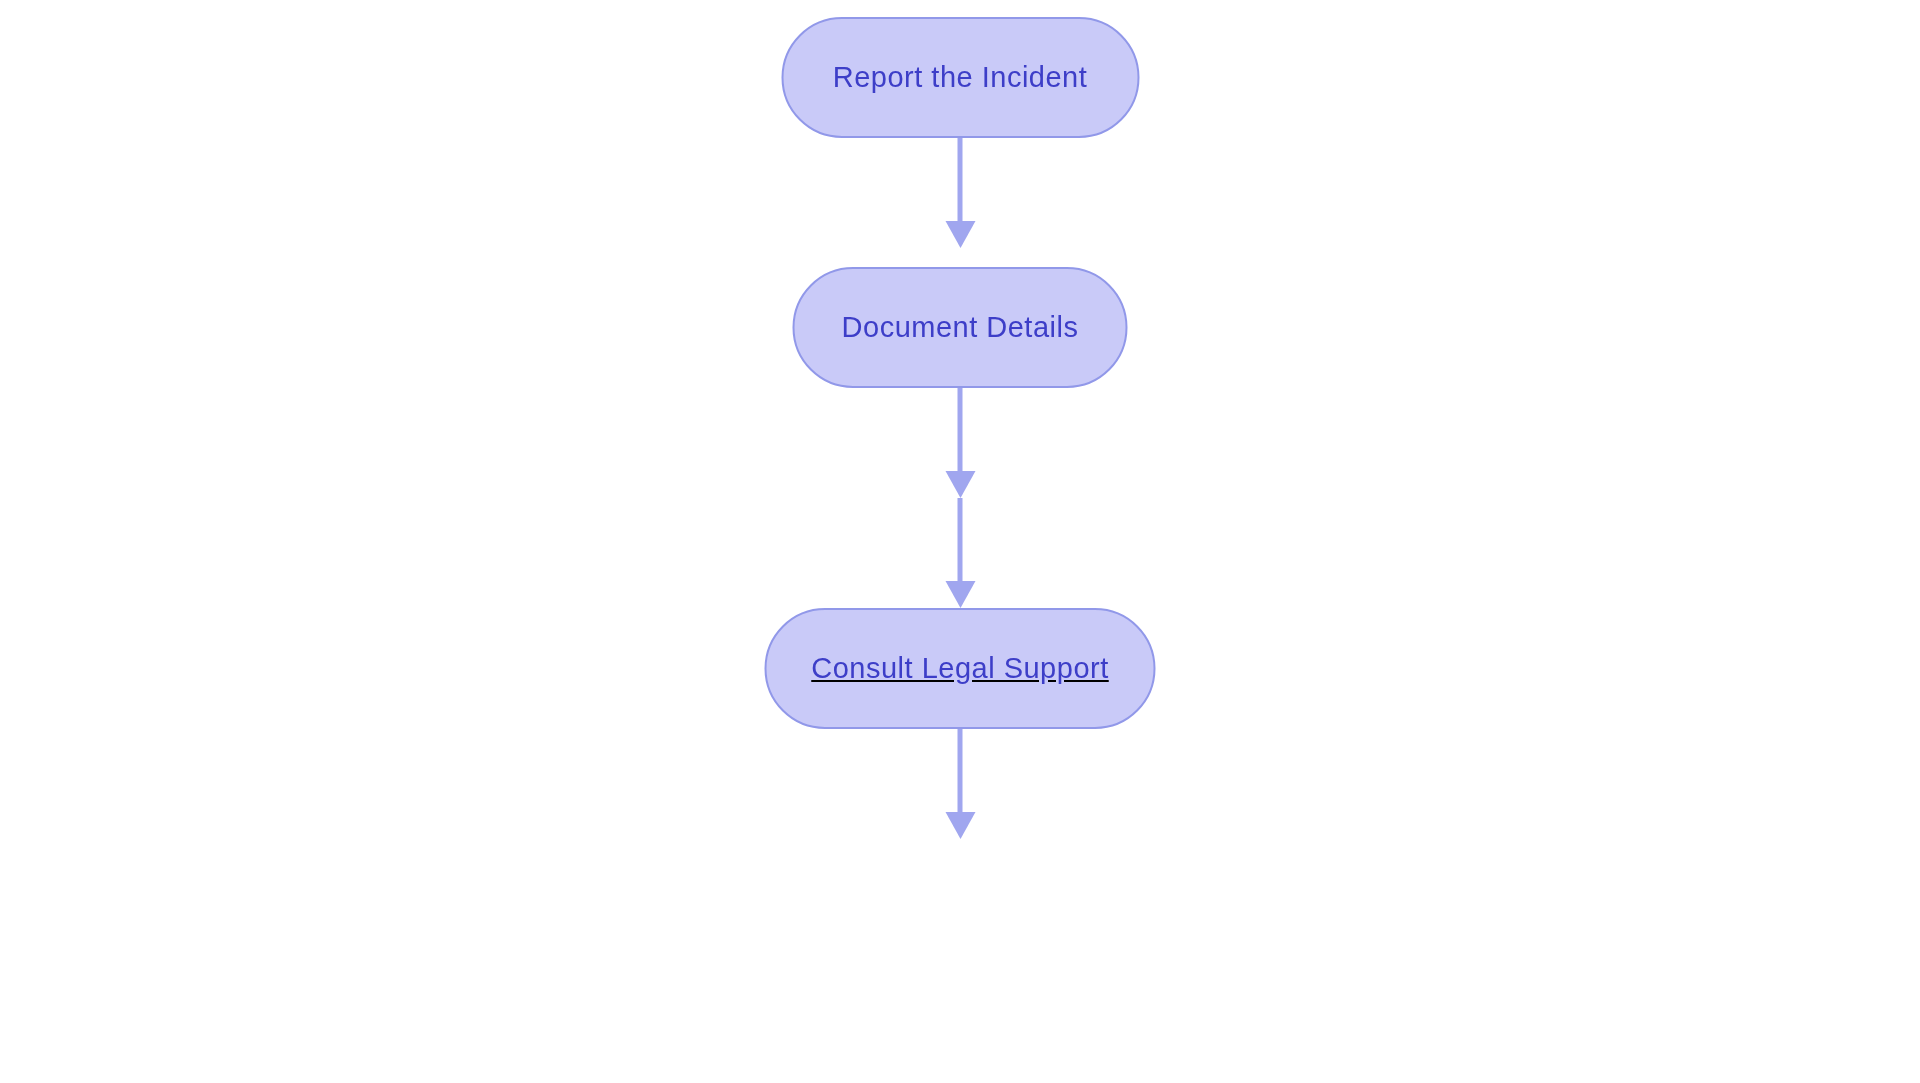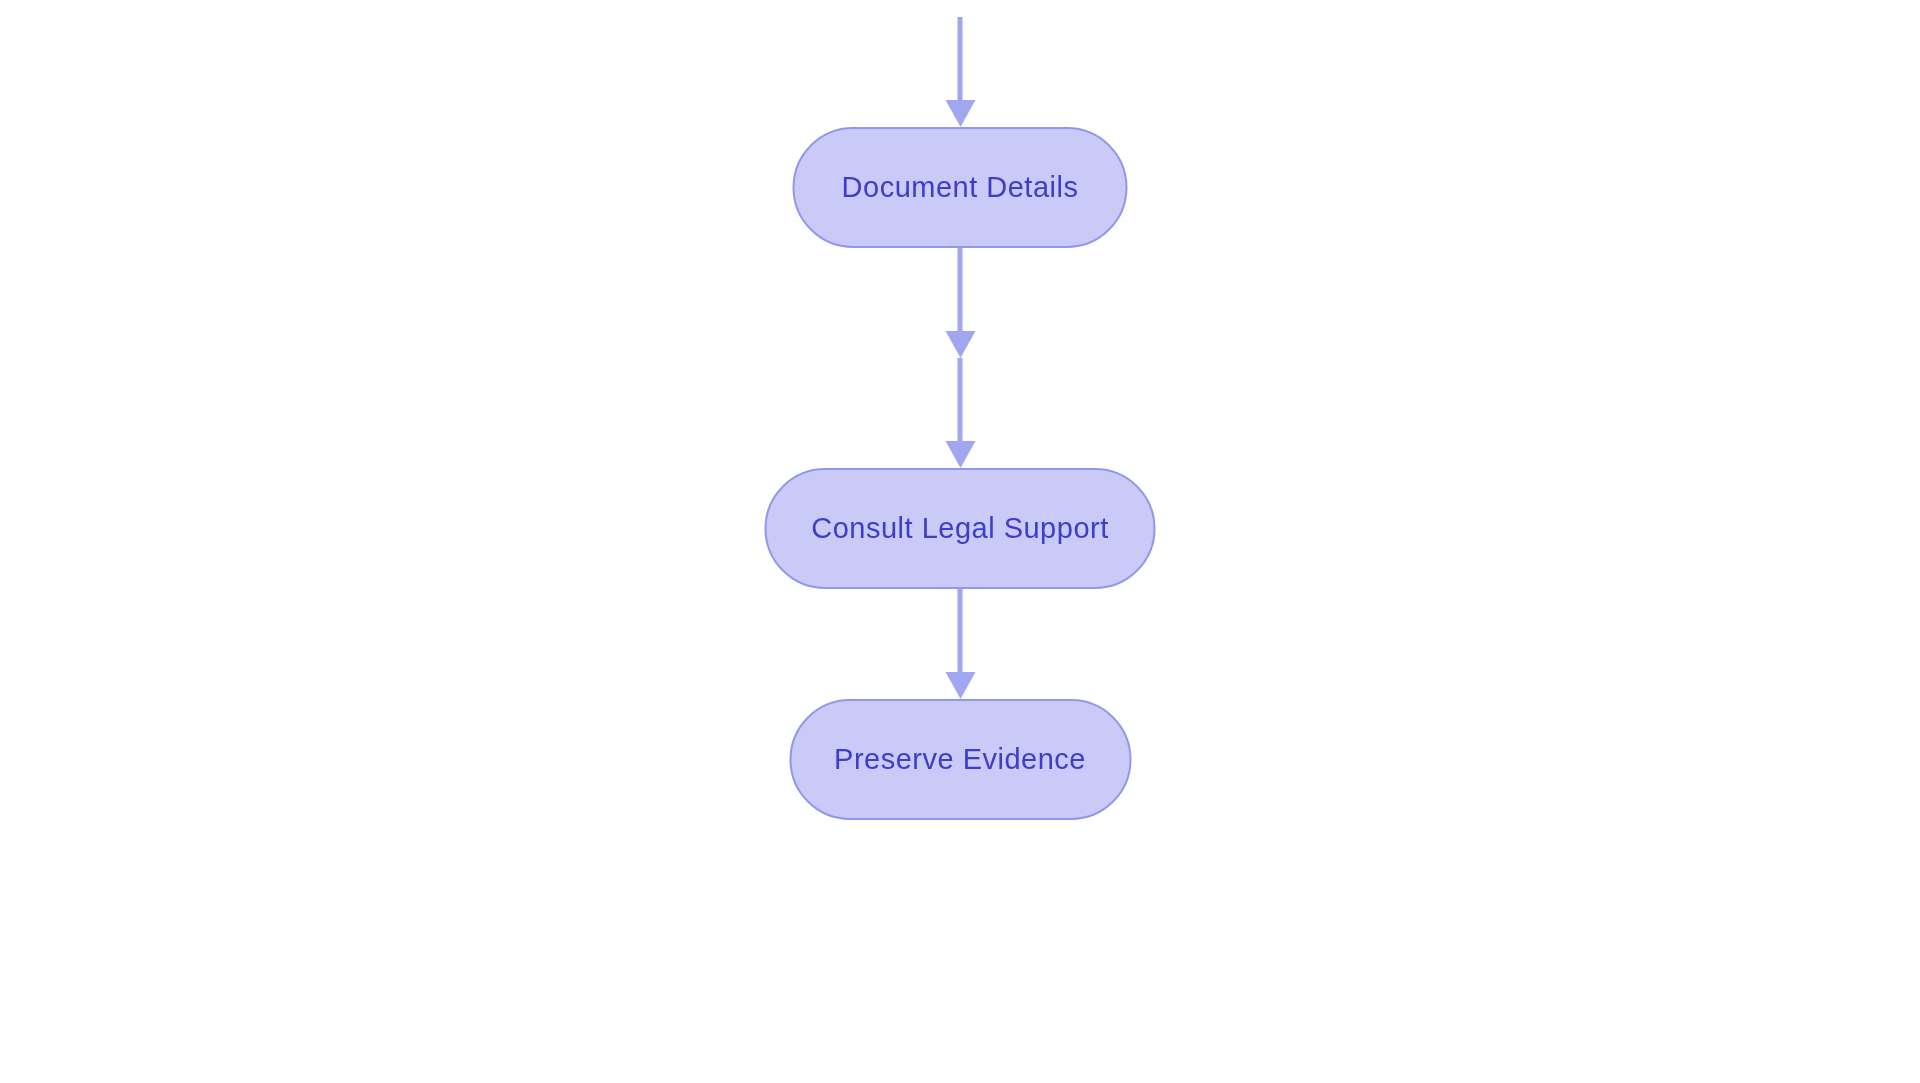"Report the Incident" div.node { html: none -> <div> <span>Report the Incident</span> </div> }
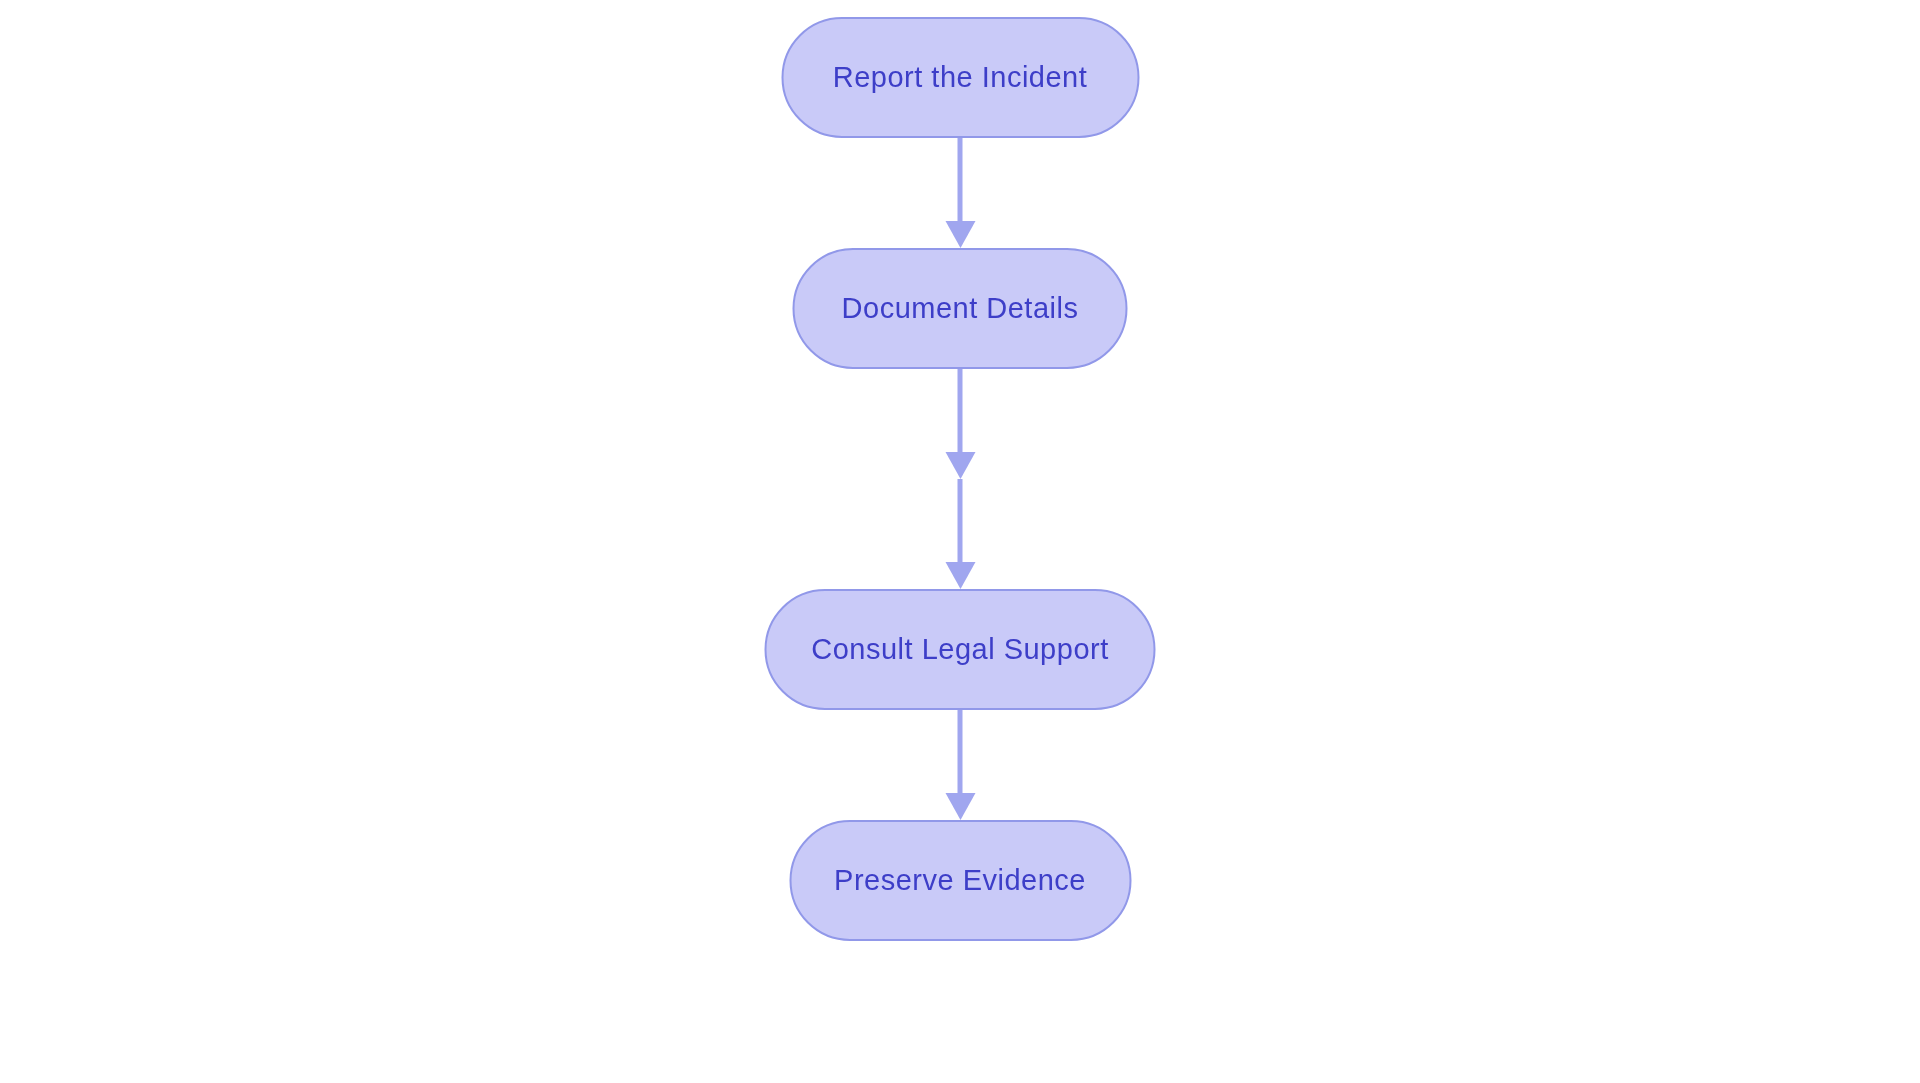"Document Details" .node.n1 { margin-top: none -> 19px }
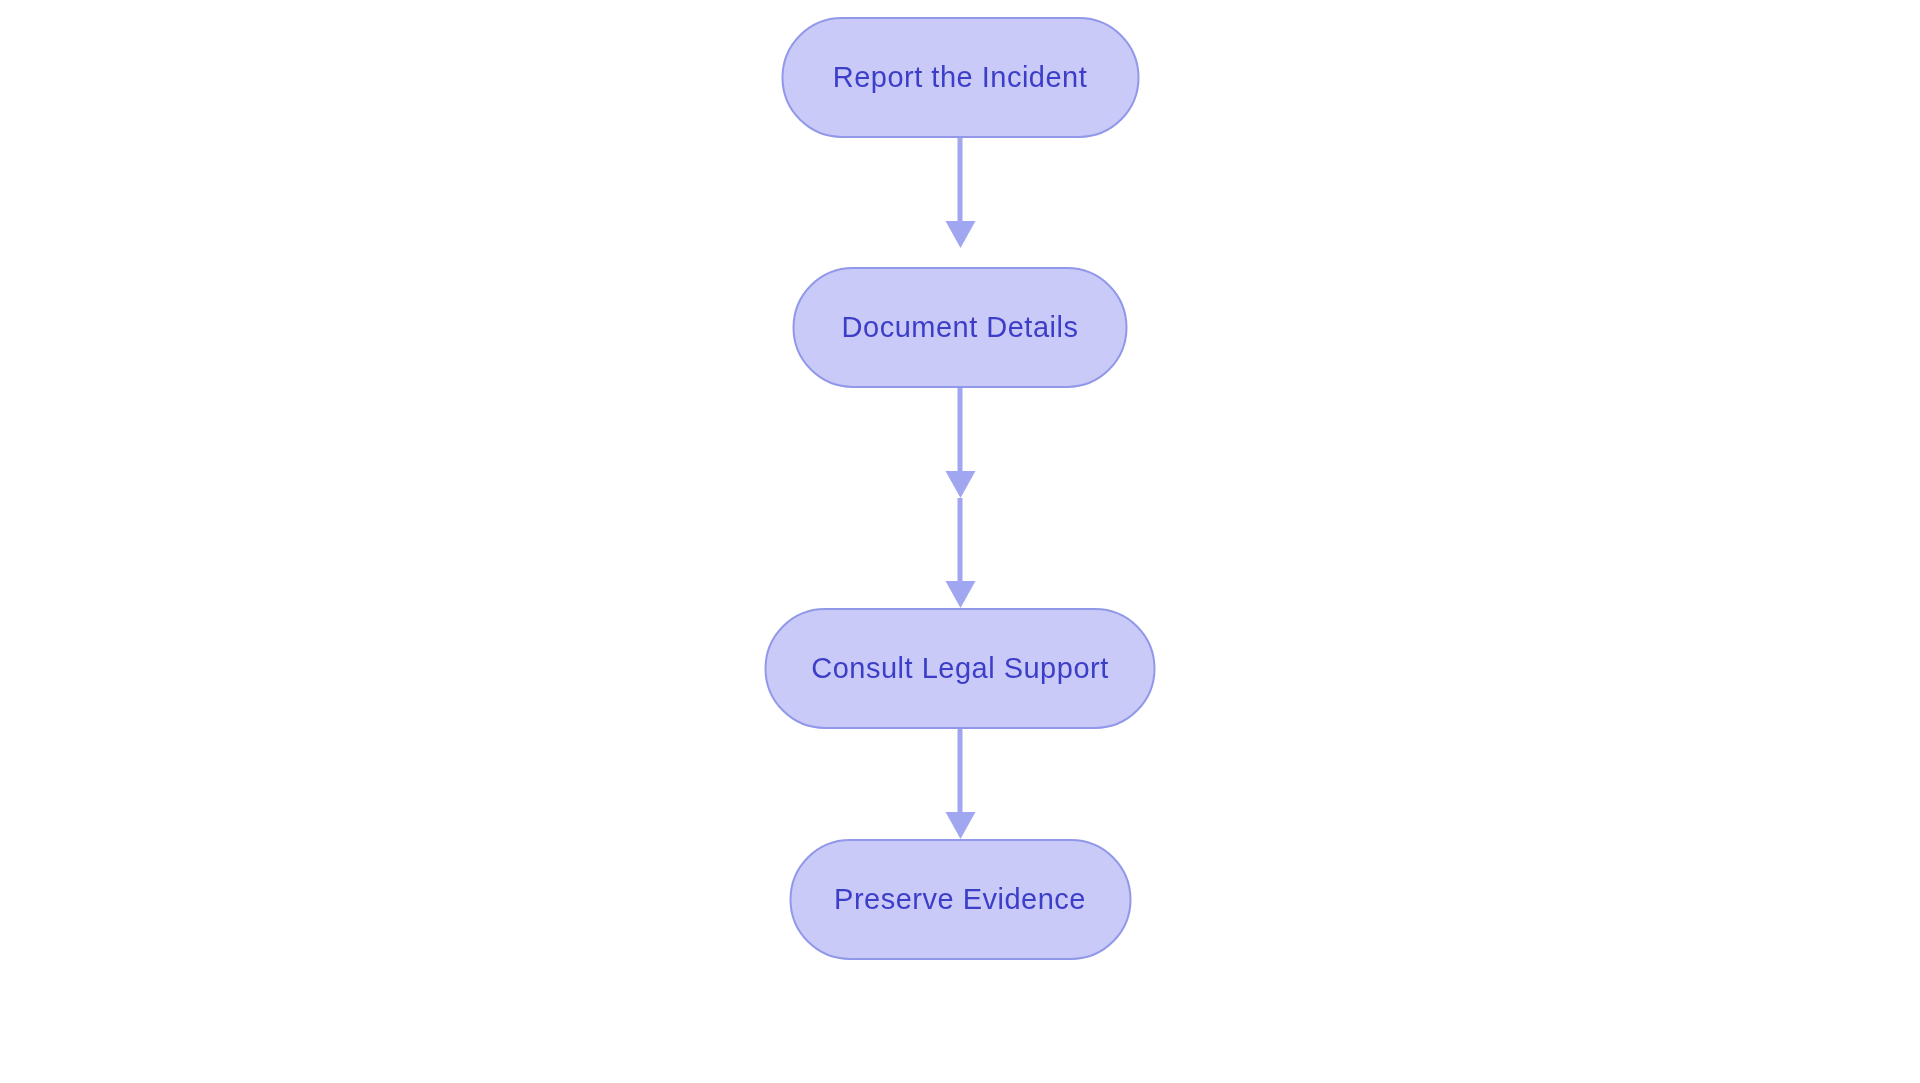"Consult Legal Support" .node.n3 { text-decoration: none -> underline }
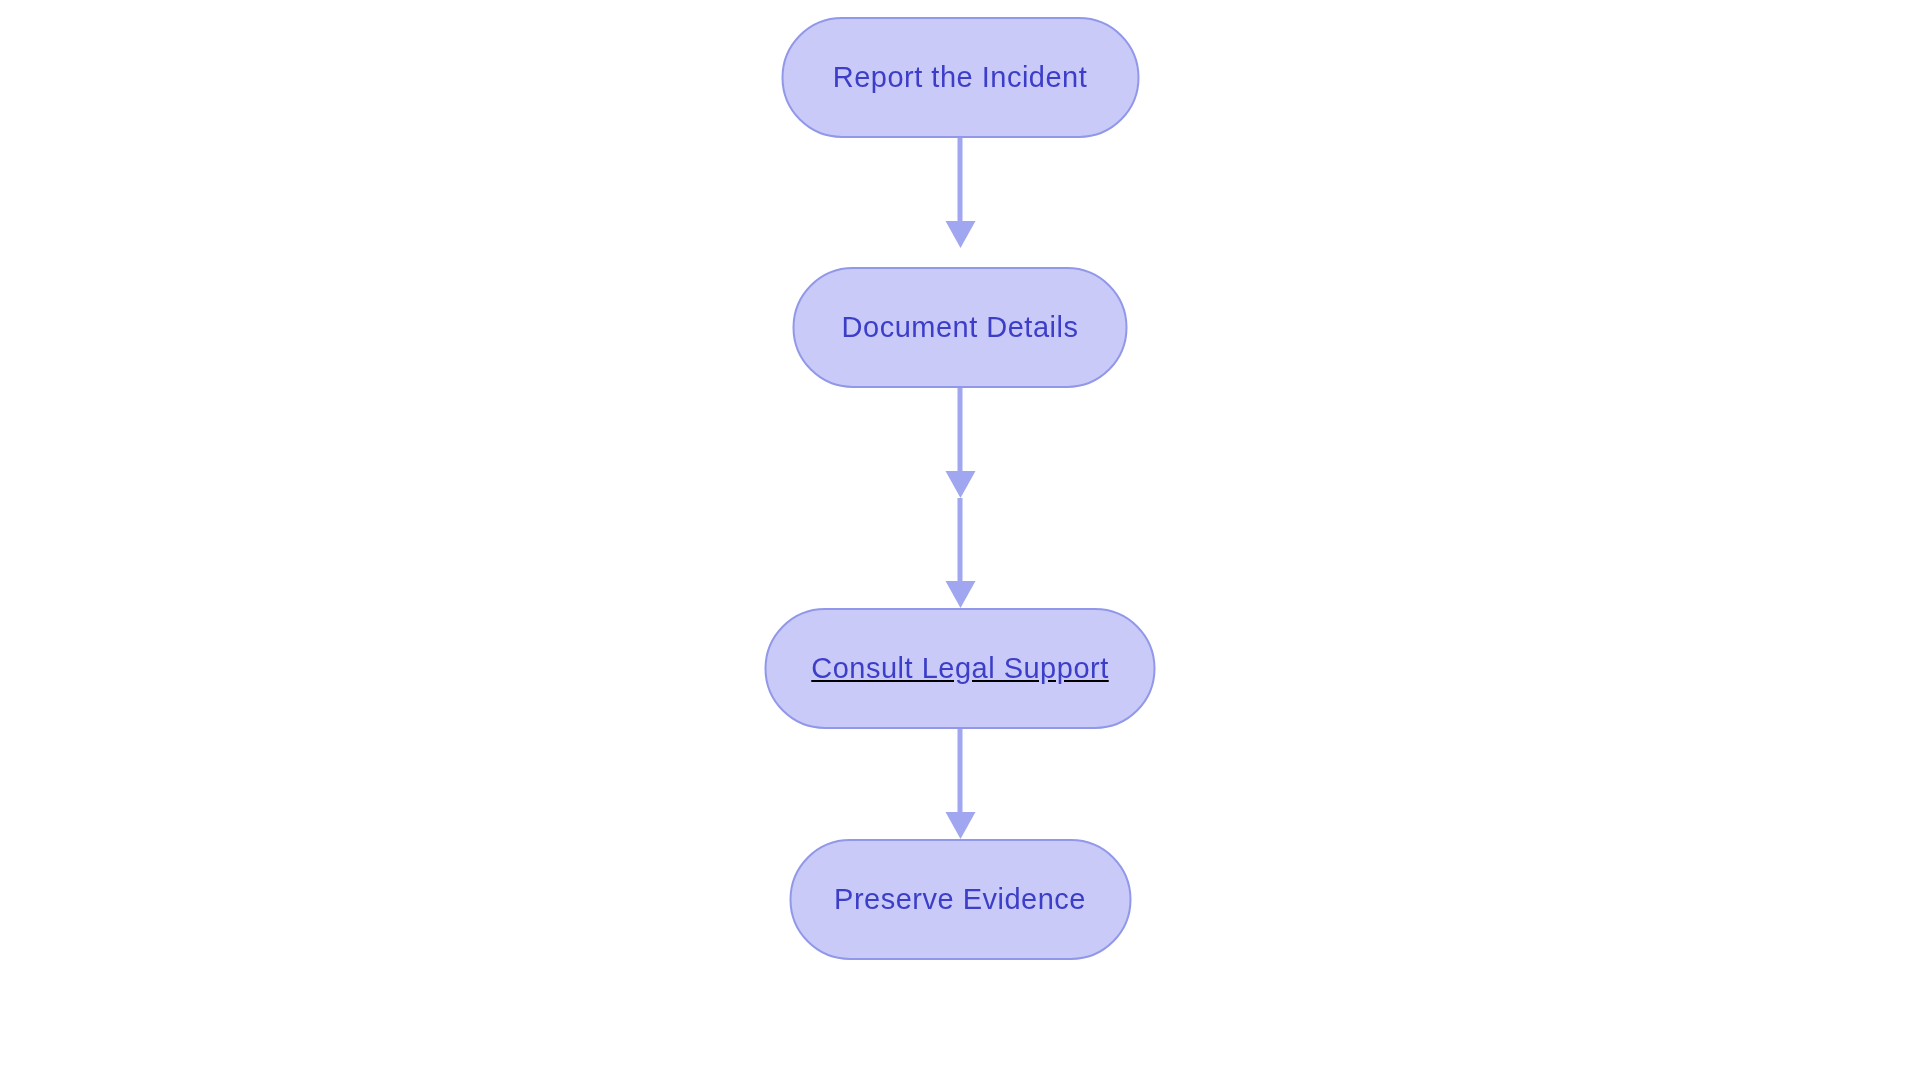"Preserve Evidence" div.node { html: <div> <span>Preserve Evidence</span> </div> -> none }
